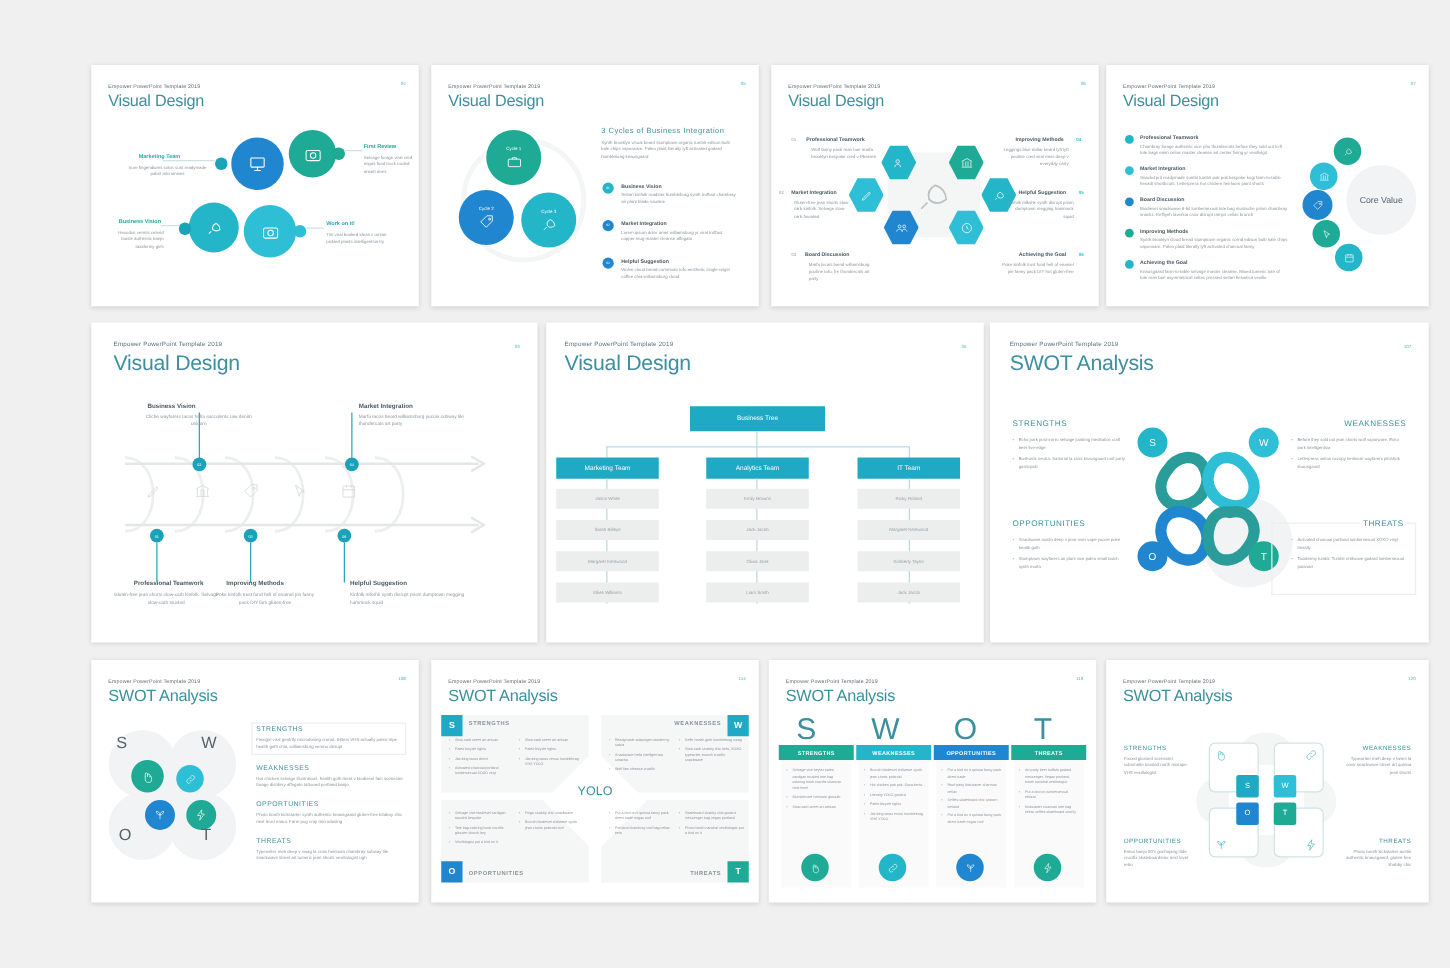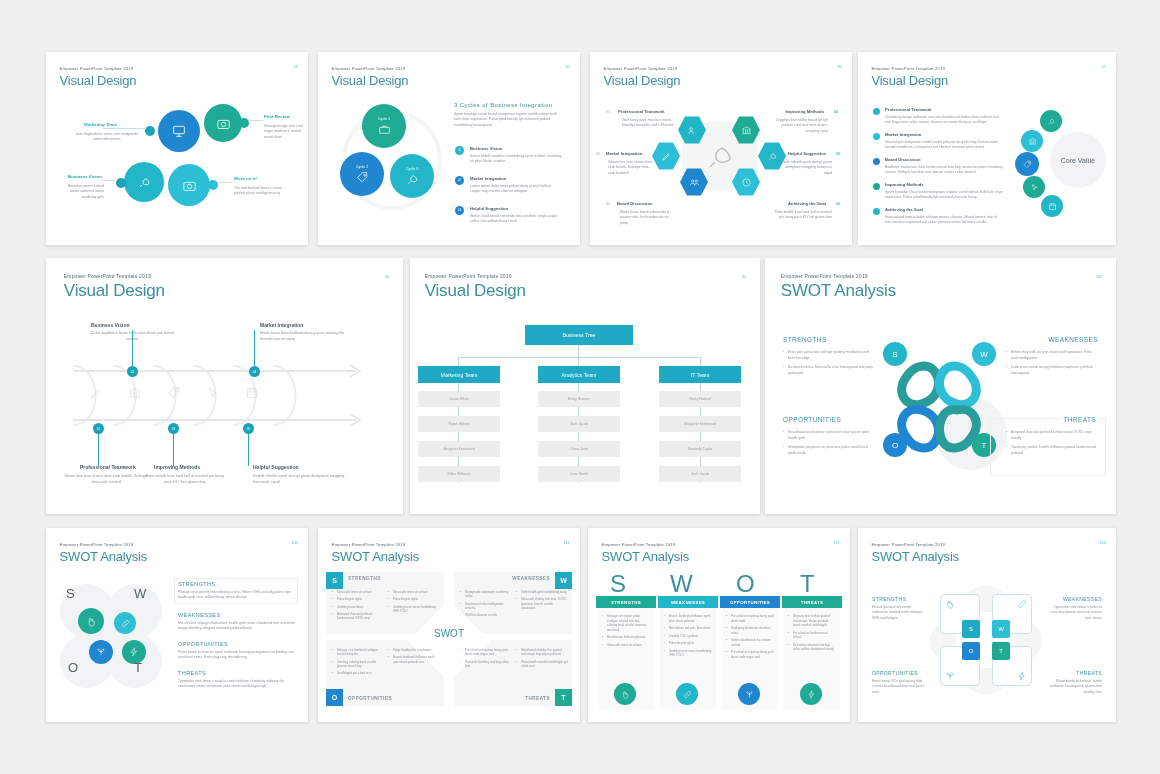"Visual Design" .slide { margin-left: none -> 27px }
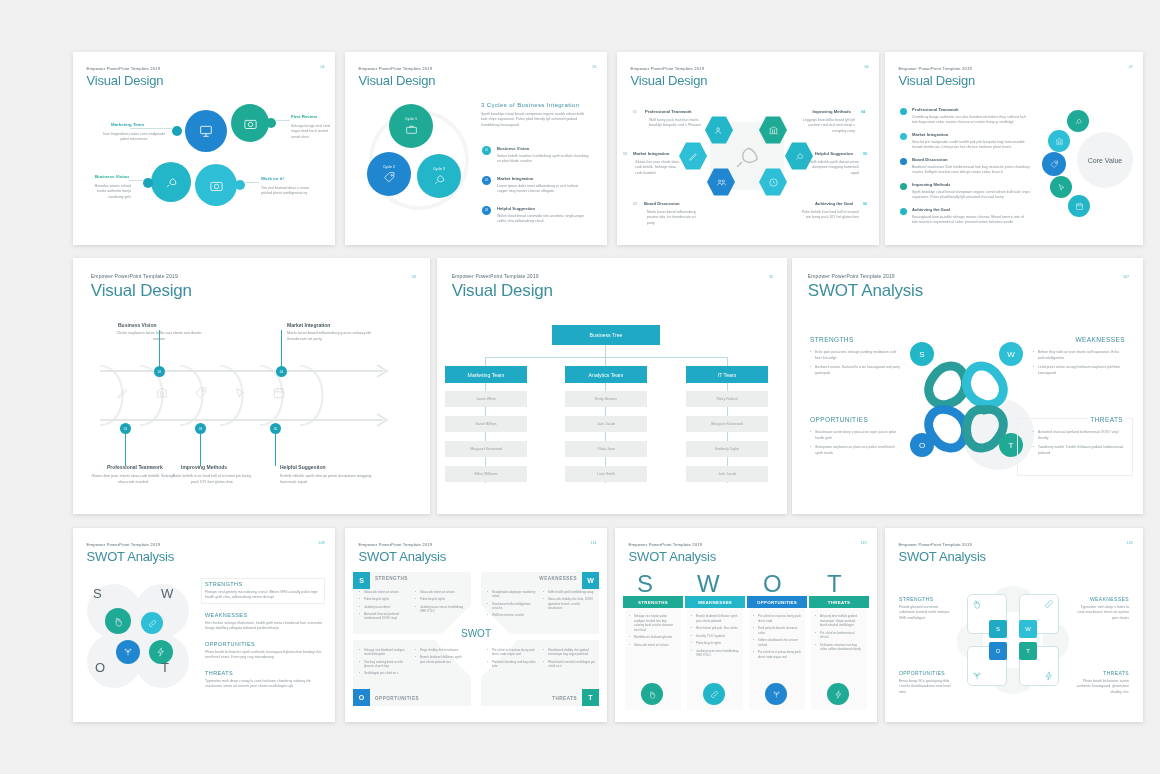"SWOT" div { text: SWOT -> YOLO }
